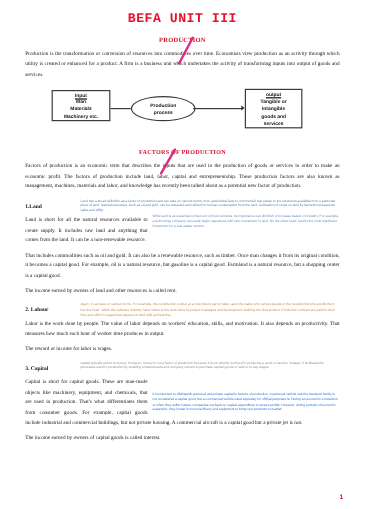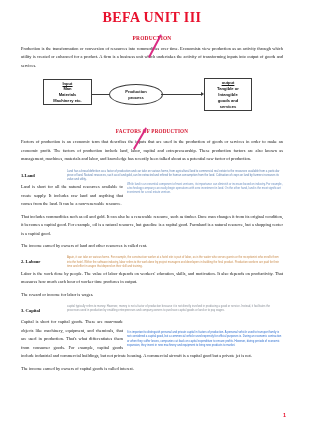"BEFA UNIT III" .doc-title { font-family: Liberation Serif, serif -> Liberation Mono, monospace; font-size: 14px -> 11px }
